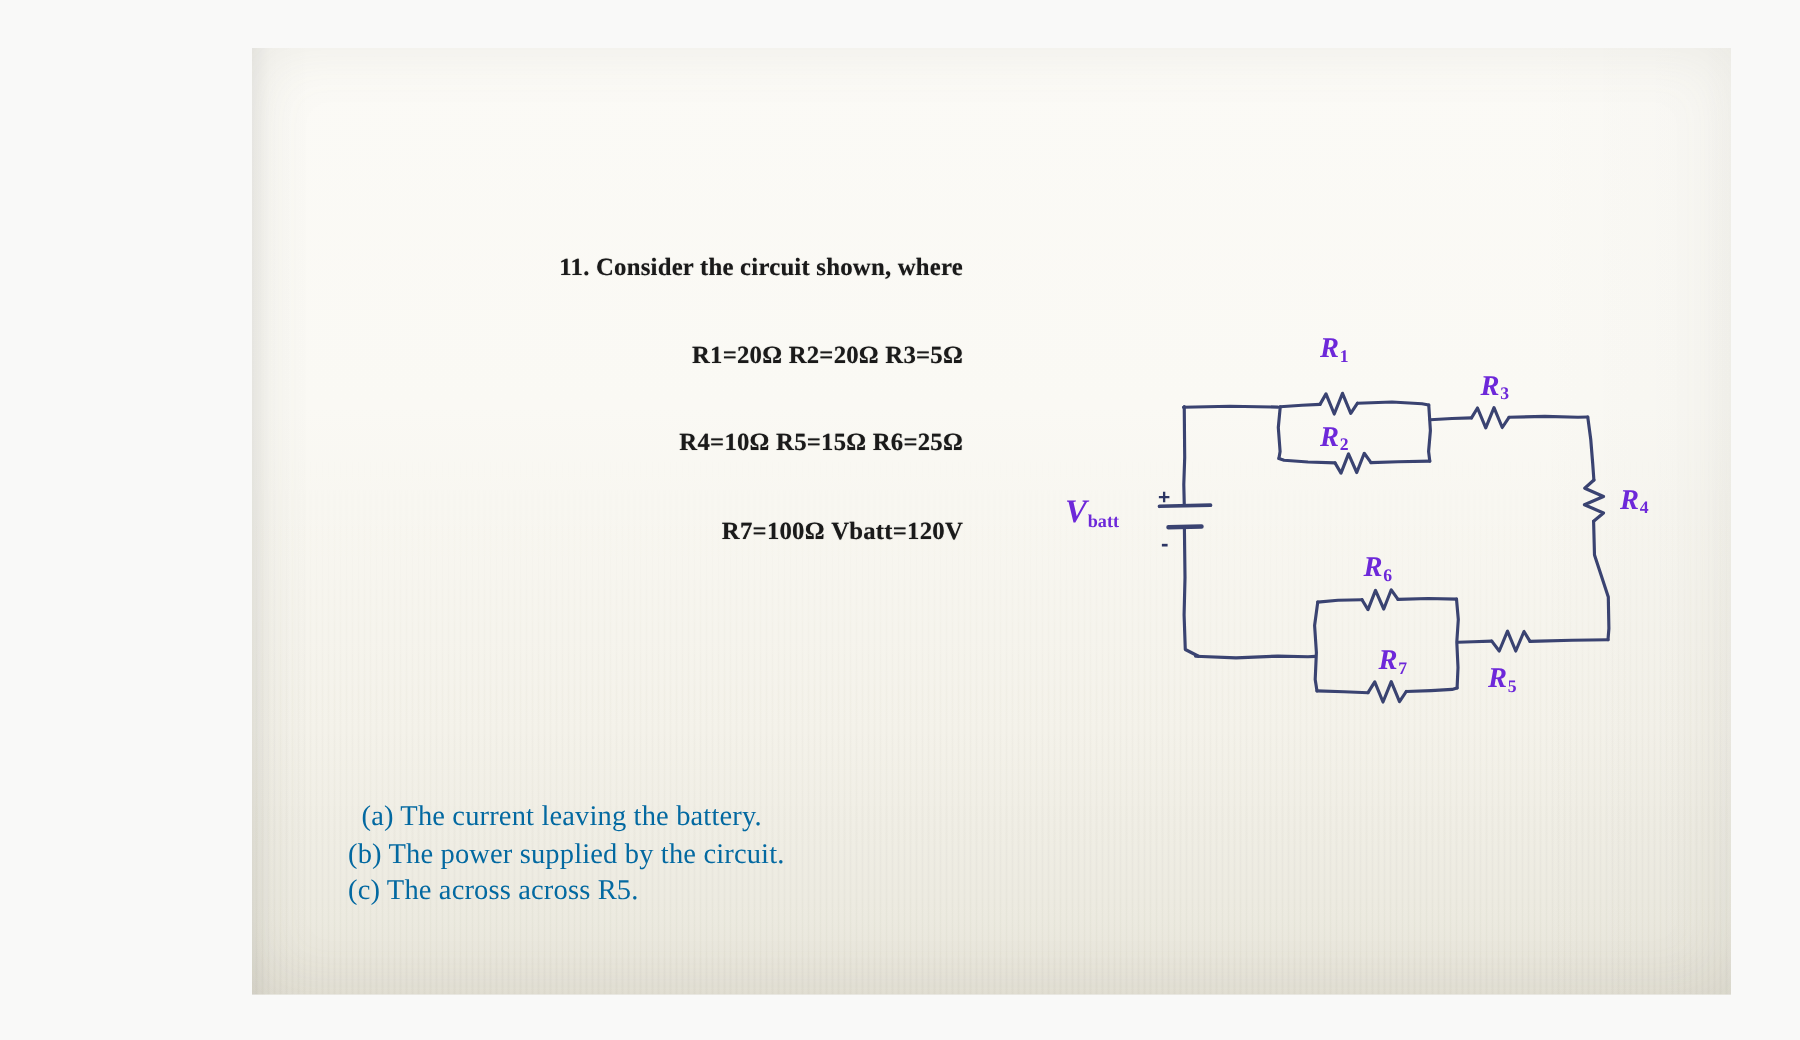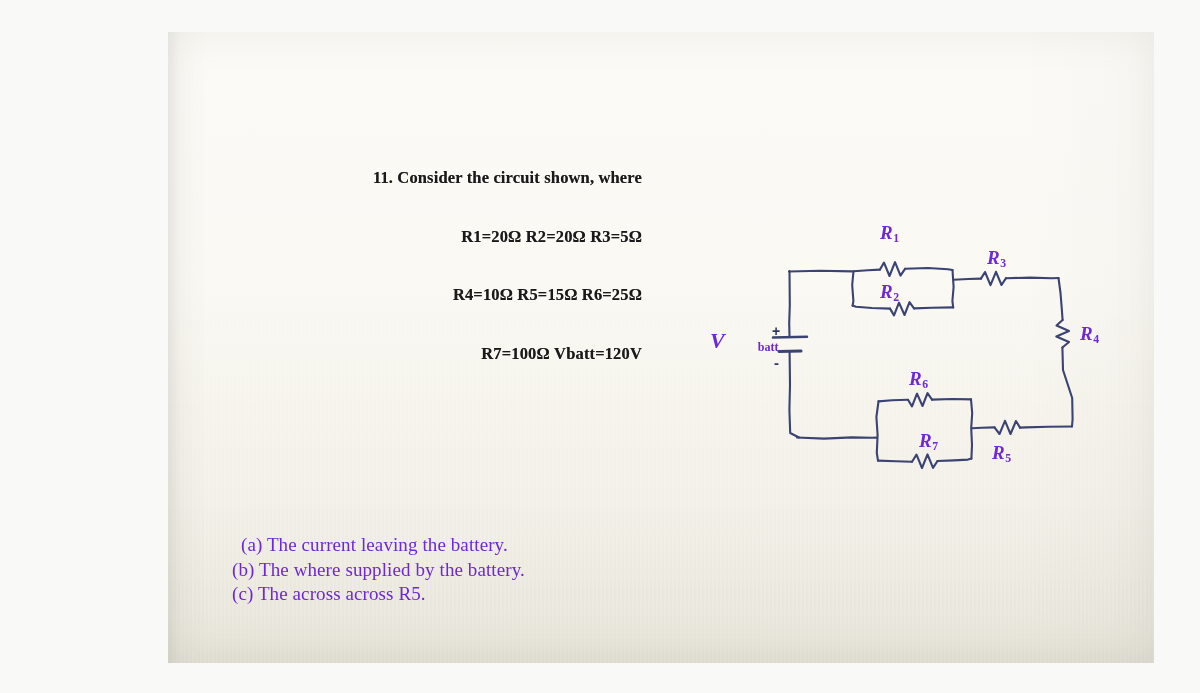"batt" .v-label .sub { margin-left: 33px -> none }
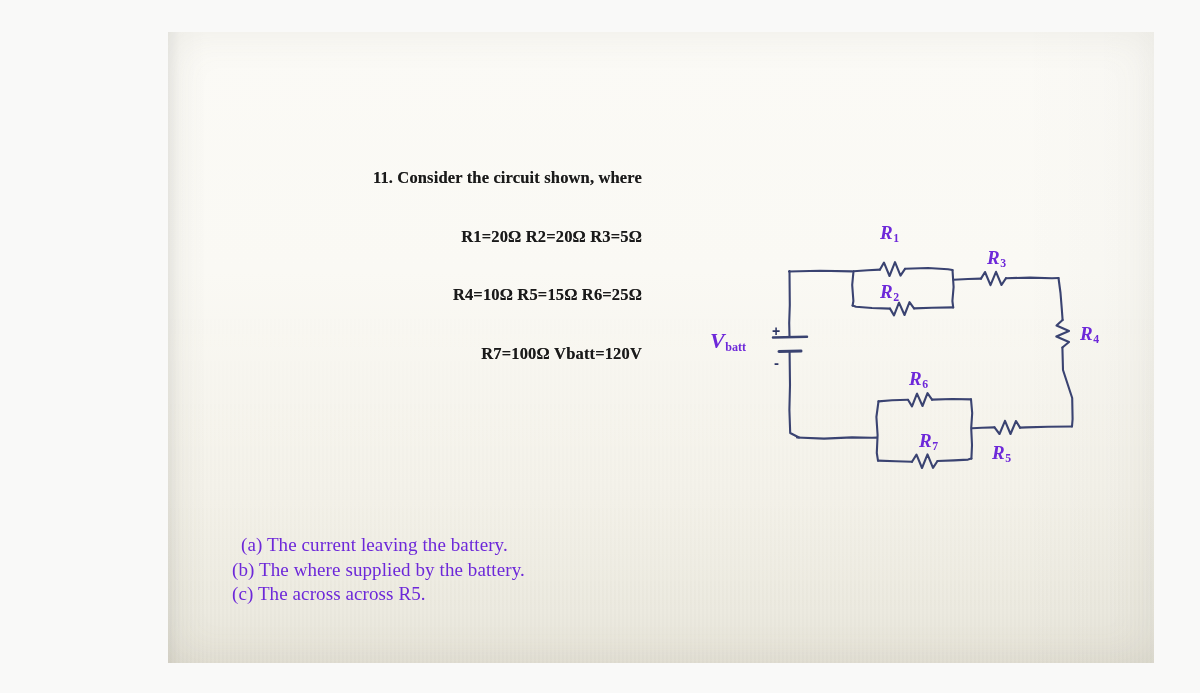"(a) The current leaving the" #questions { color: #6d28d9 -> #0369a1 }
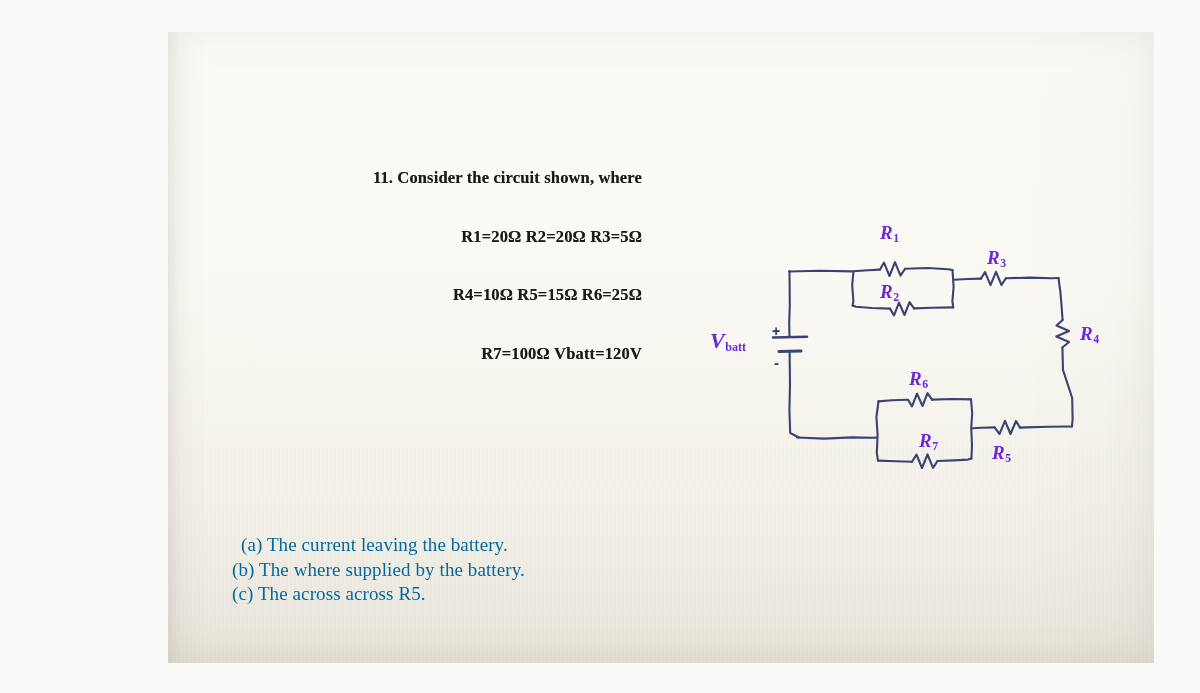"(b) The where supplied by" span.q { text: where supplied by the battery -> power supplied by the circuit }
